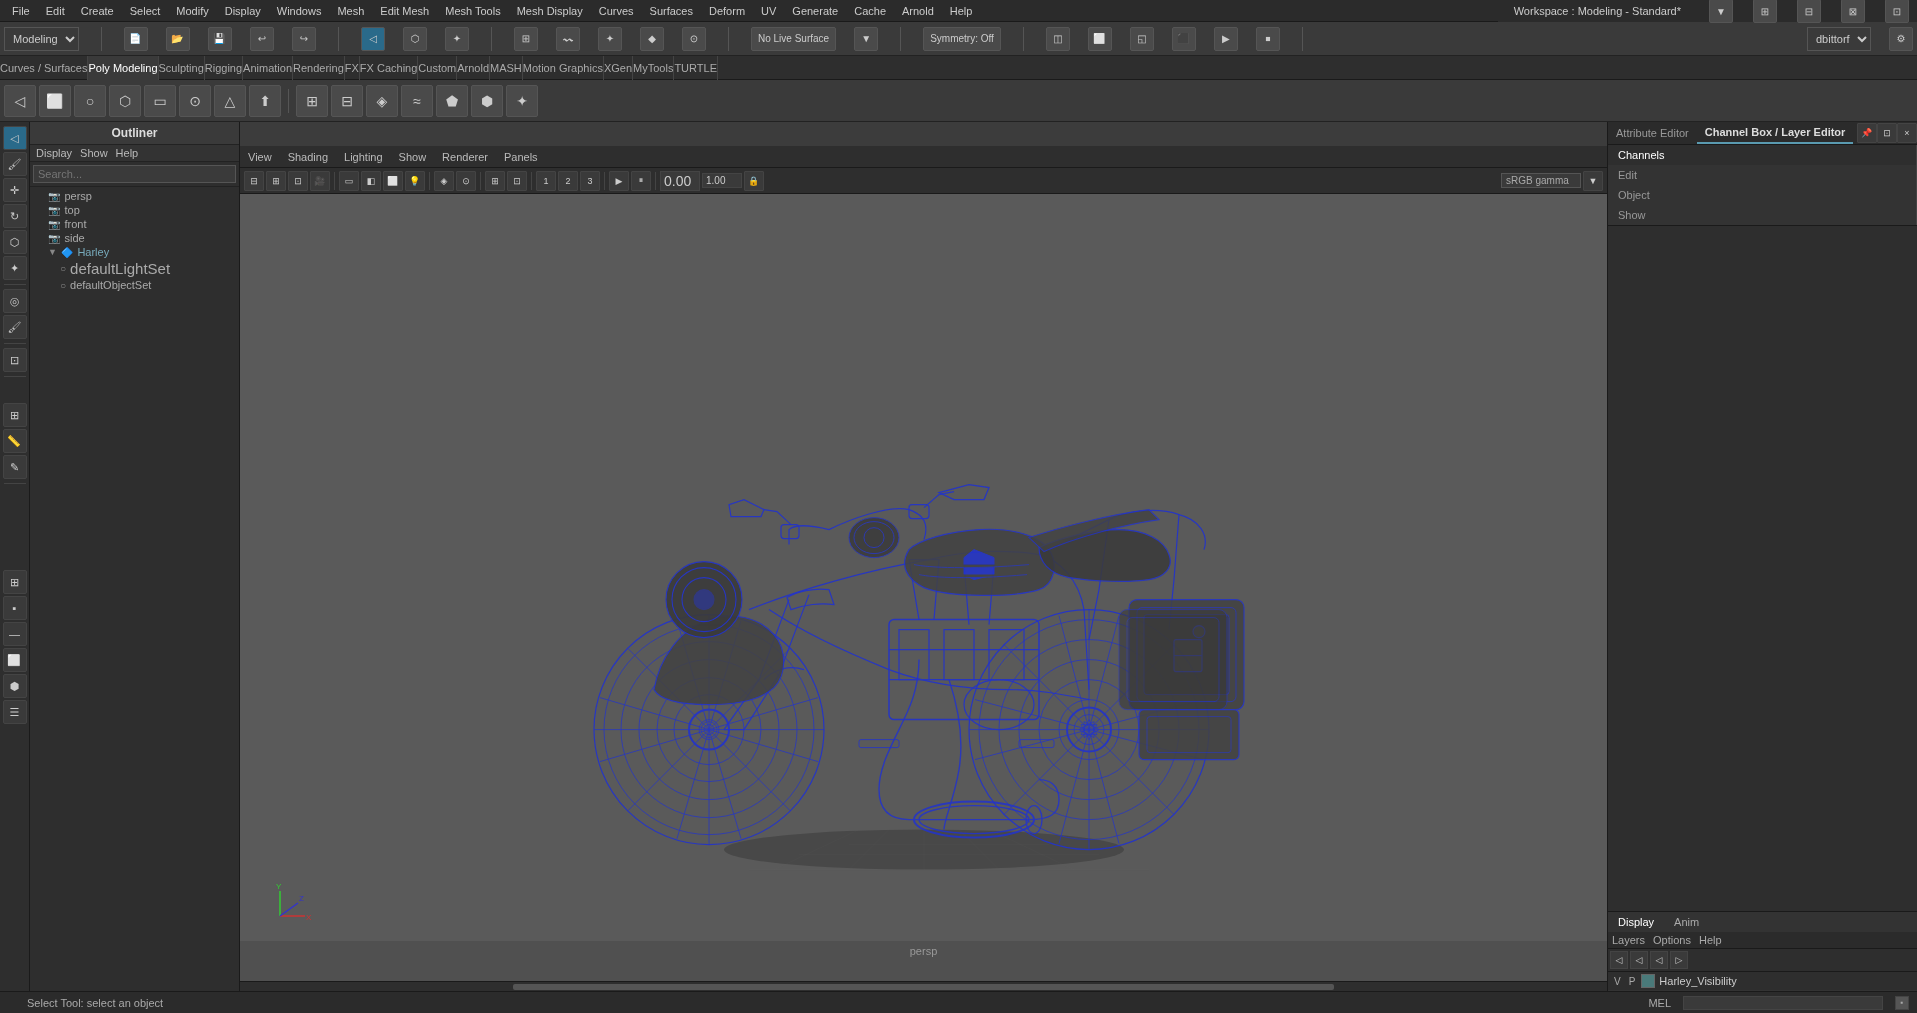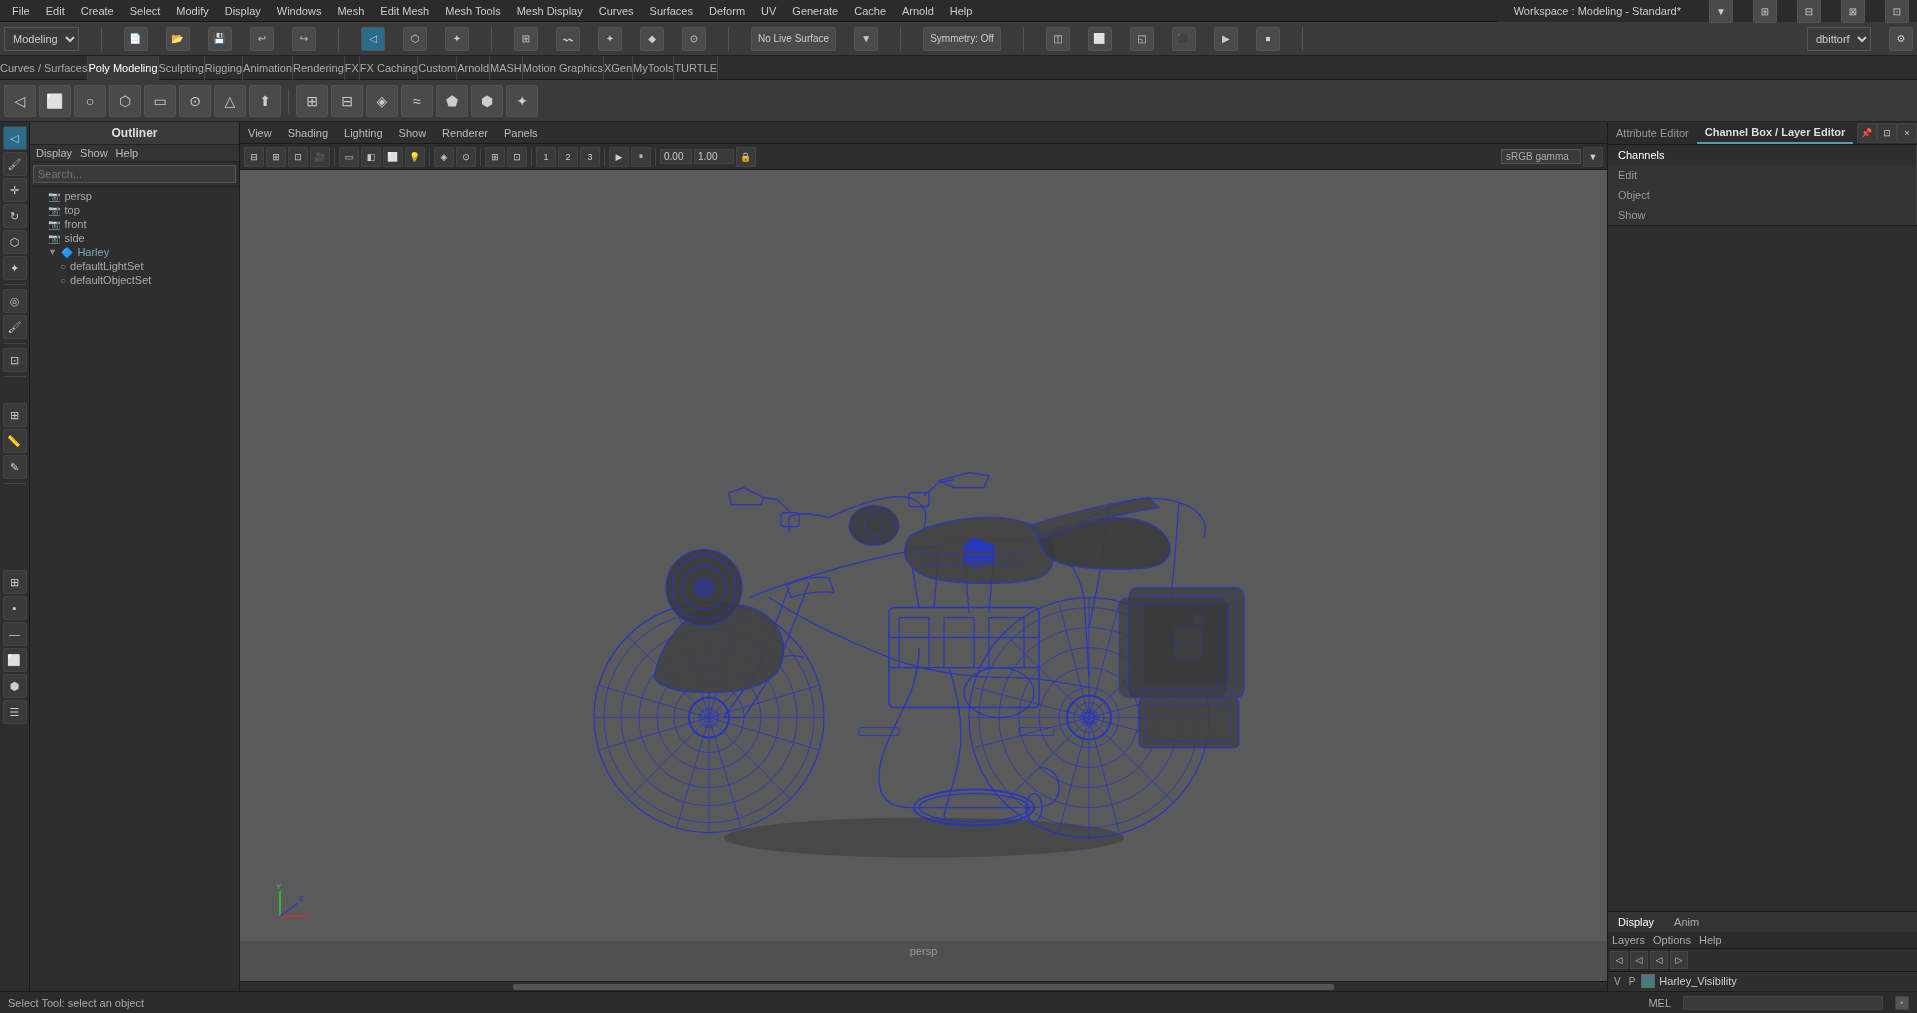"View" #viewport-area { margin-top: none -> 24px }
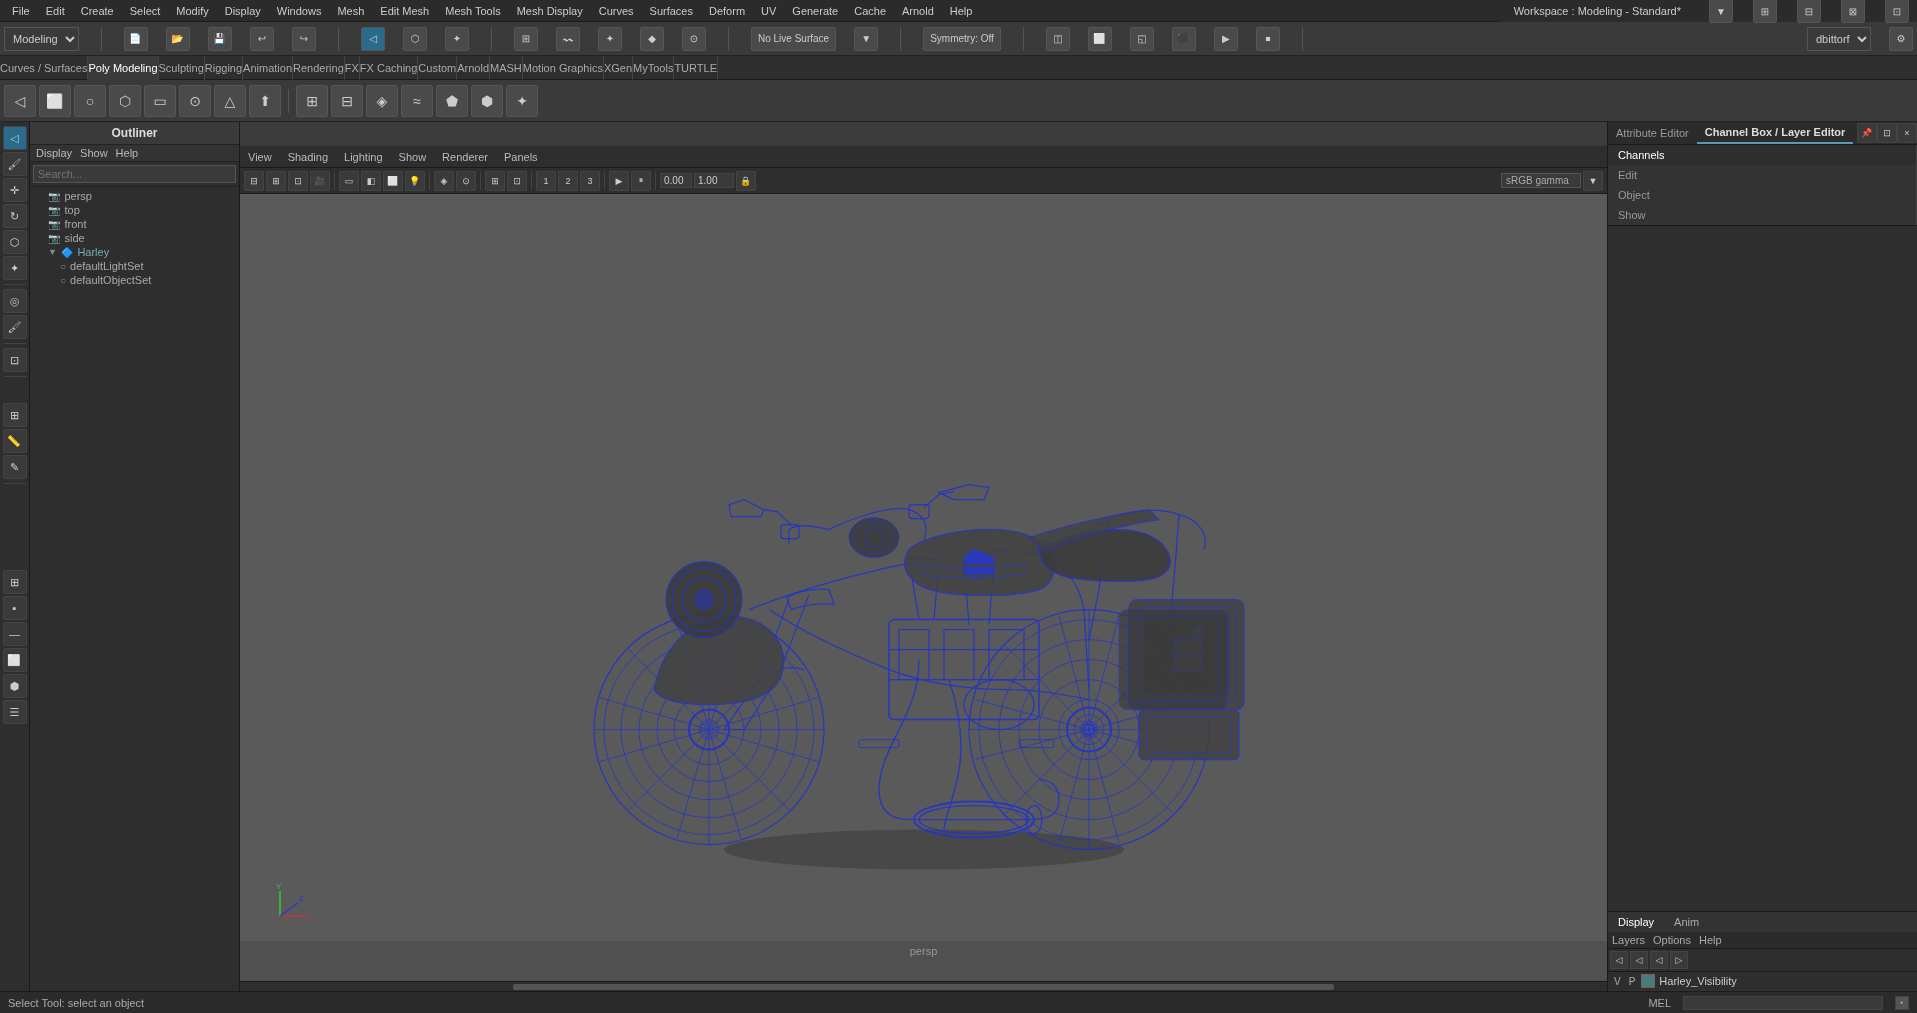"0.00" input { font-size: 10px -> 14px; width: 32px -> 40px }
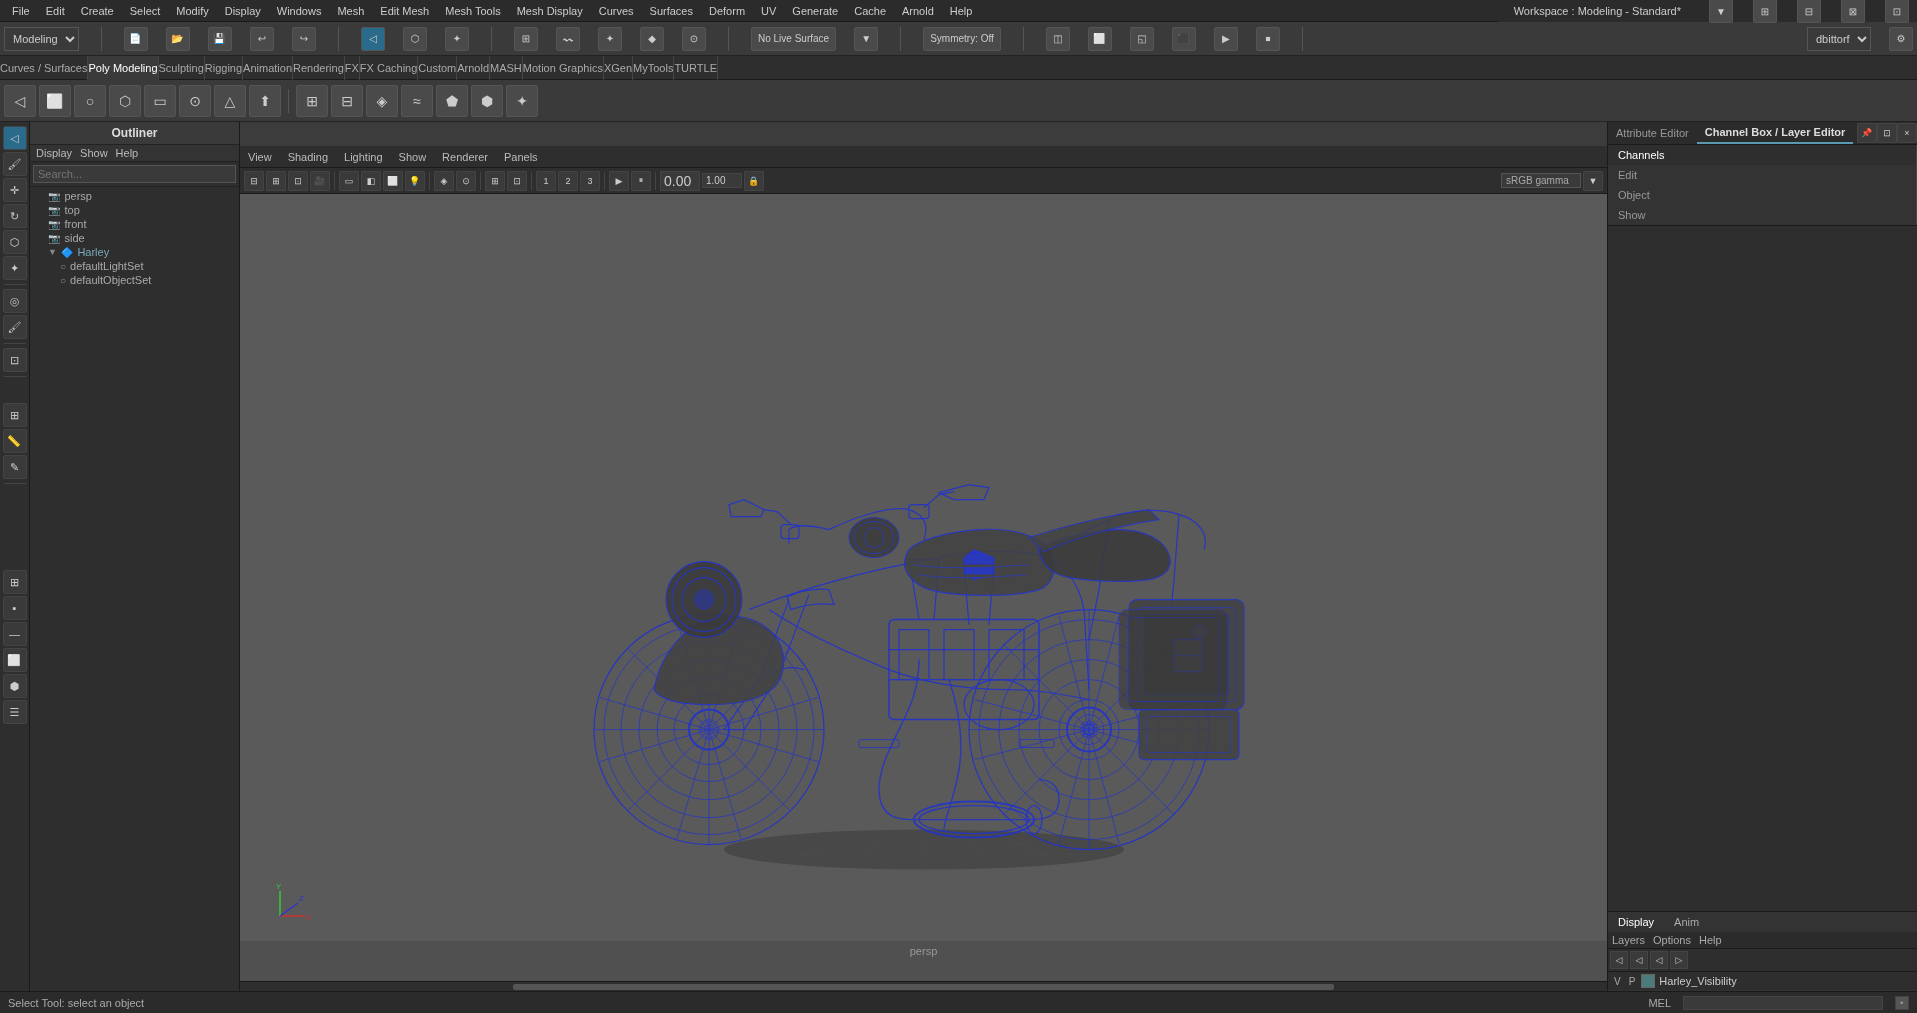"defaultLightSet" span { font-size: 11px -> 15px }
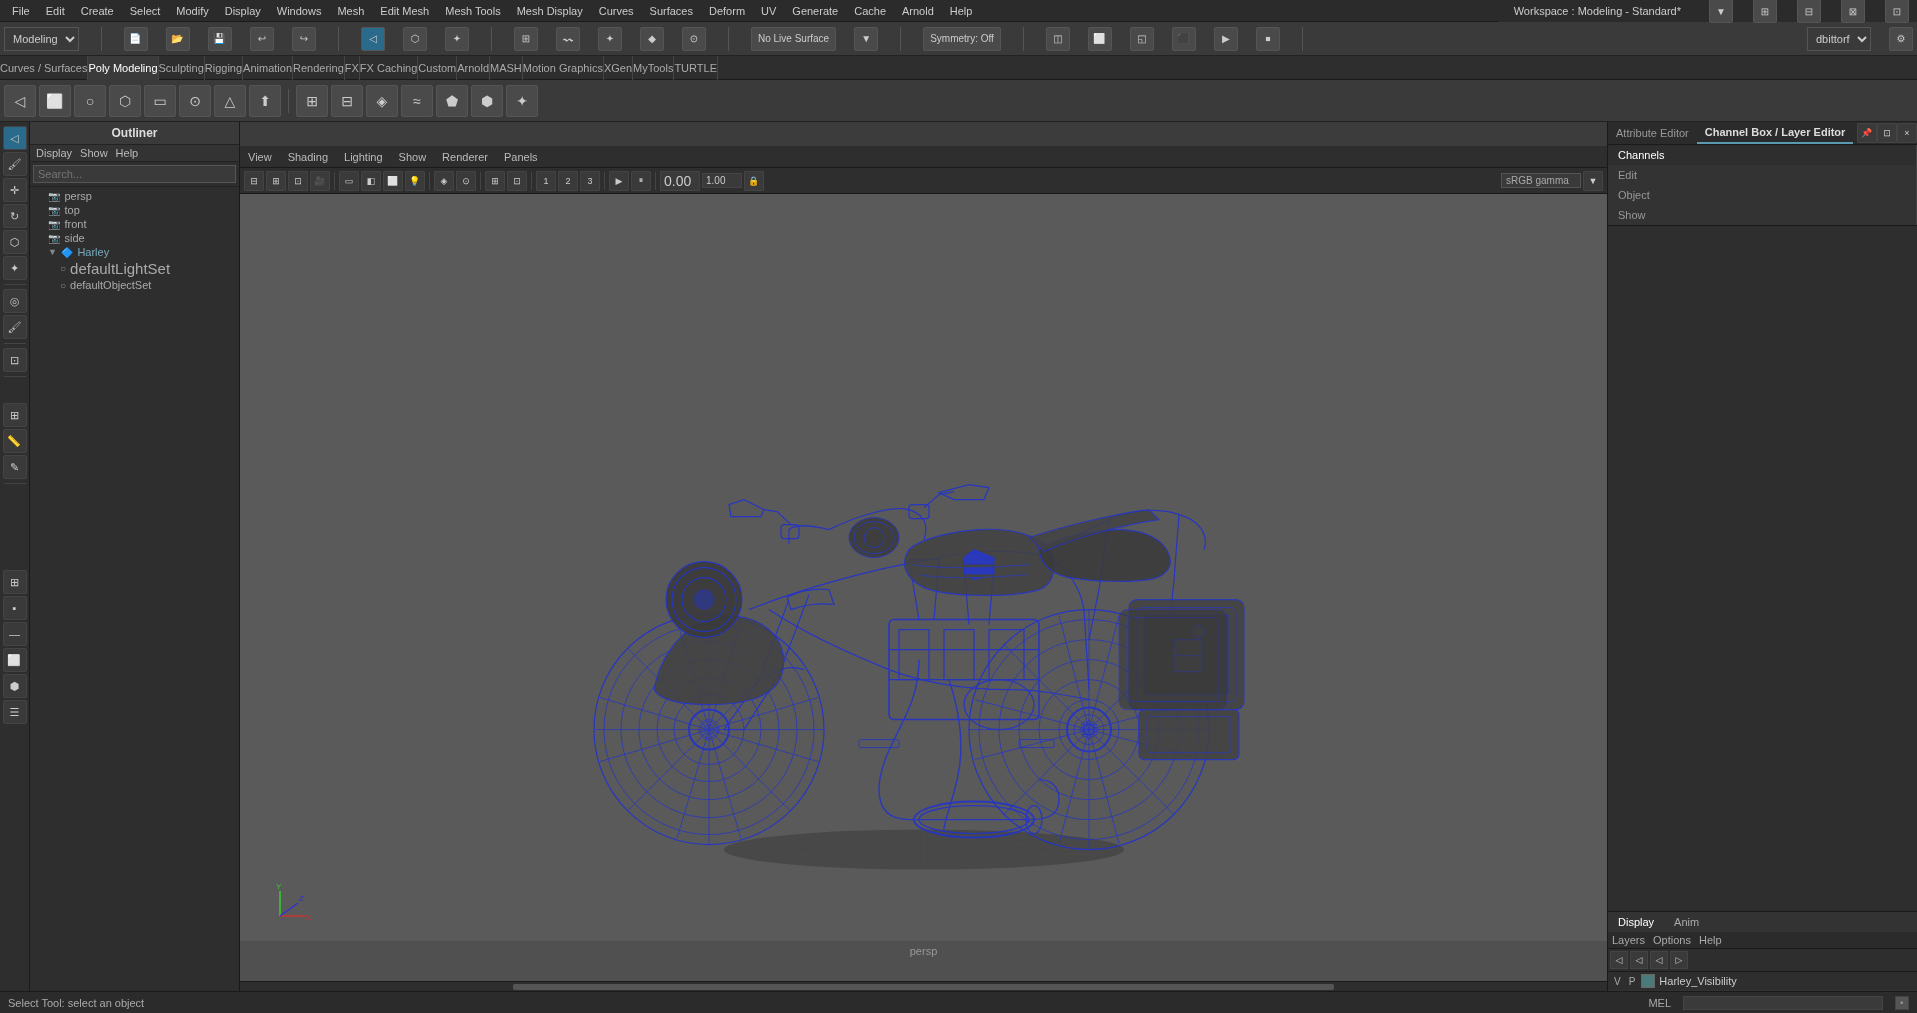"Select Tool: select an object" #status-text { margin-left: none -> 19px }
